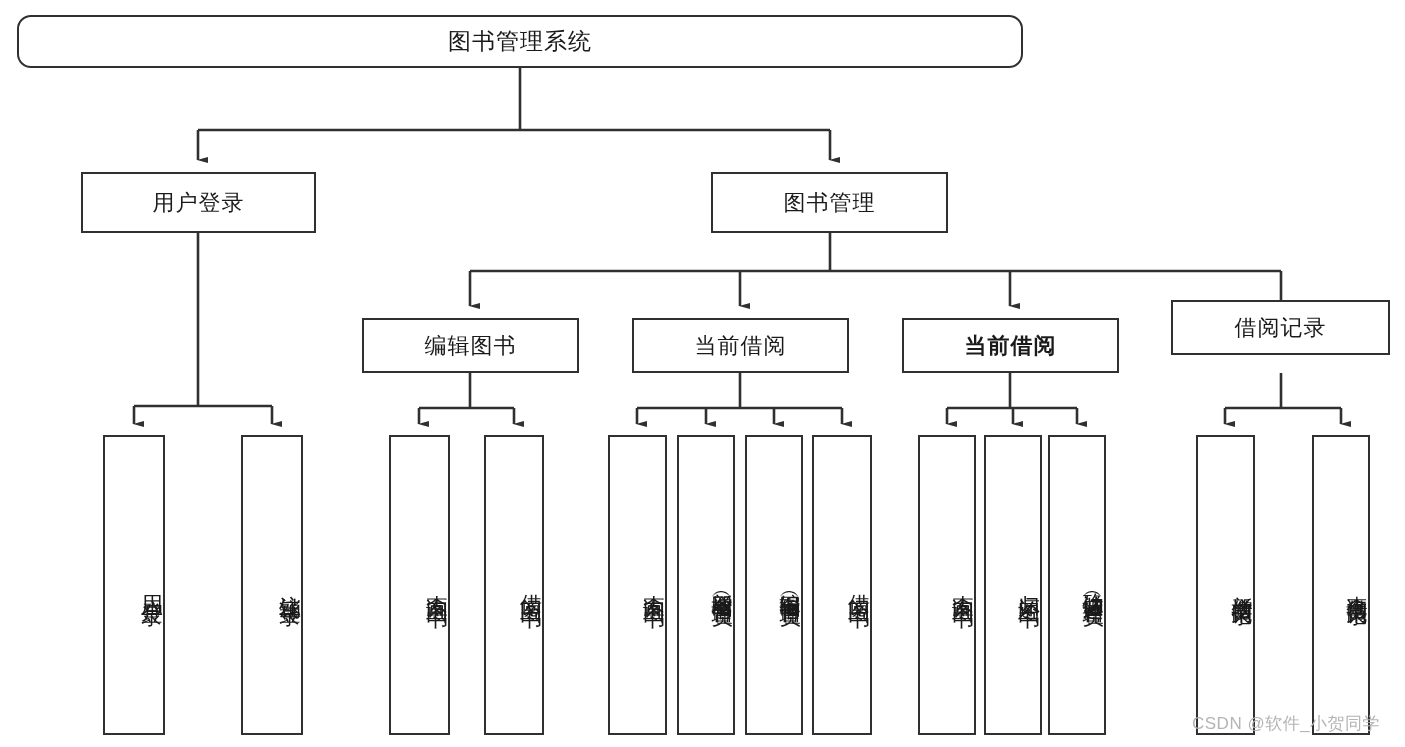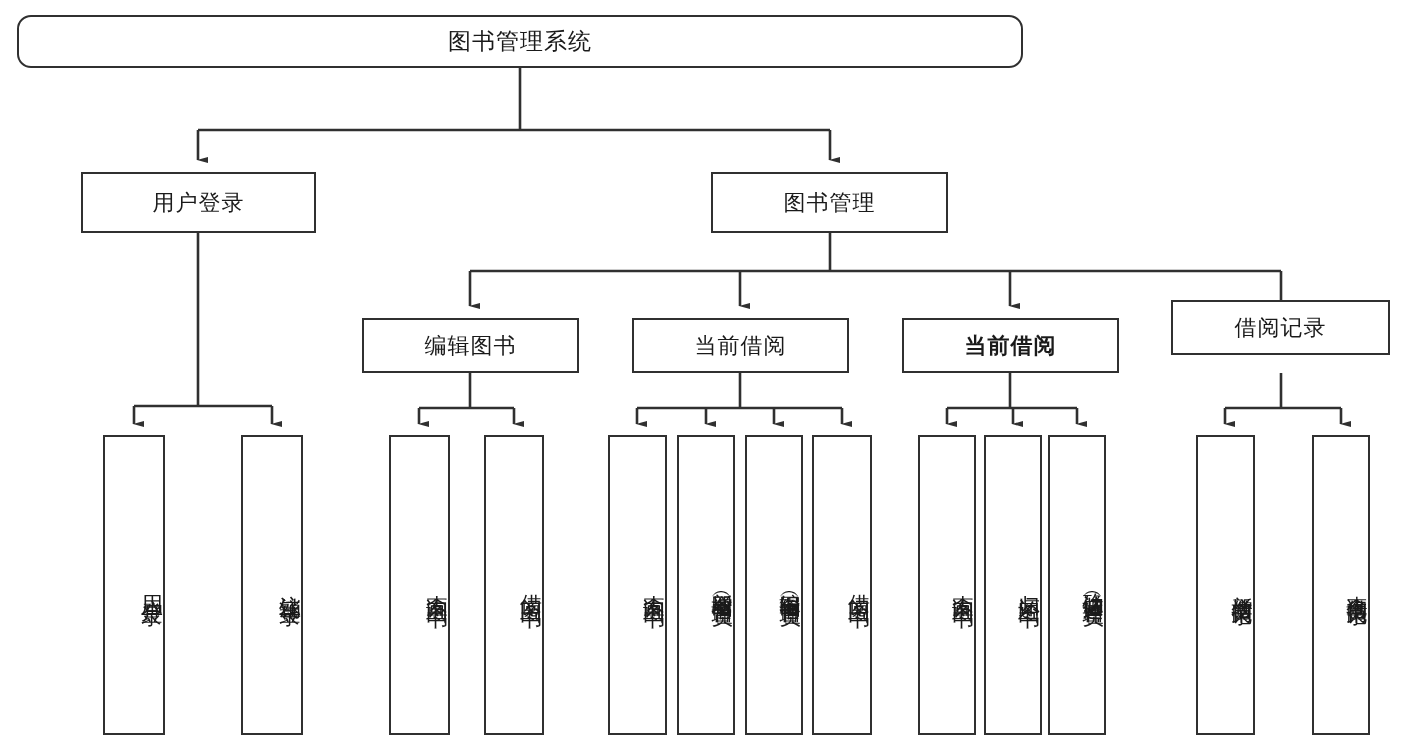"CSDN @软件_小贺同学" div.watermark { html: none -> <div>CSDN @软件_小贺同学</div> }
